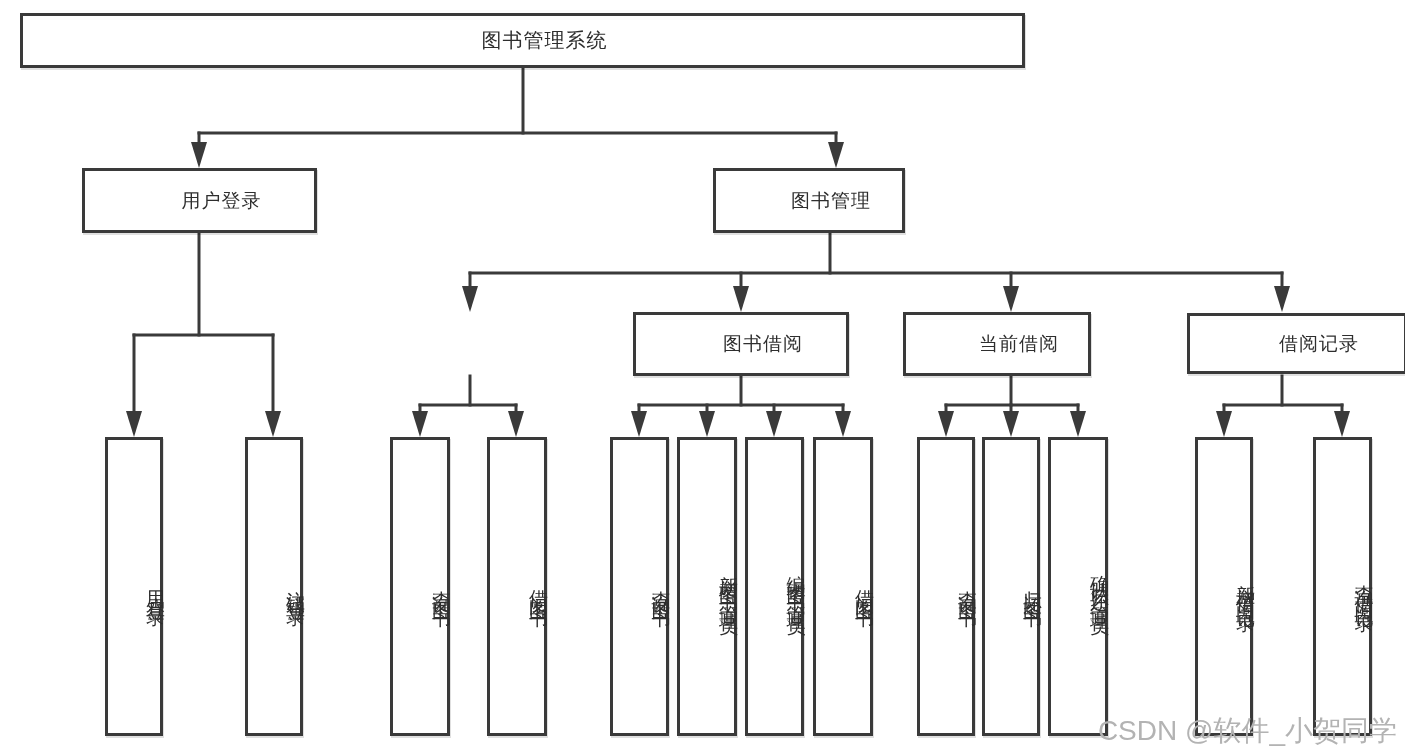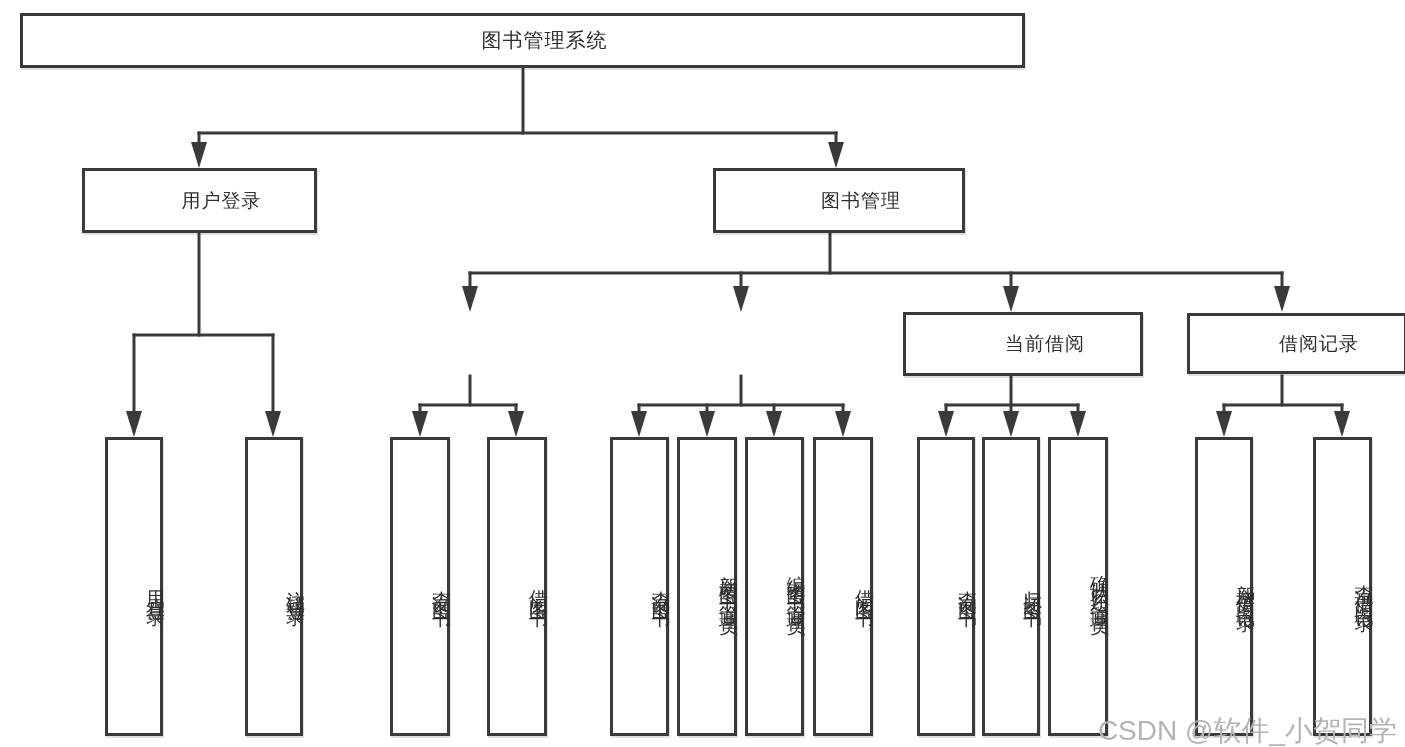"图书管理" div.box { width: 252px -> 192px }
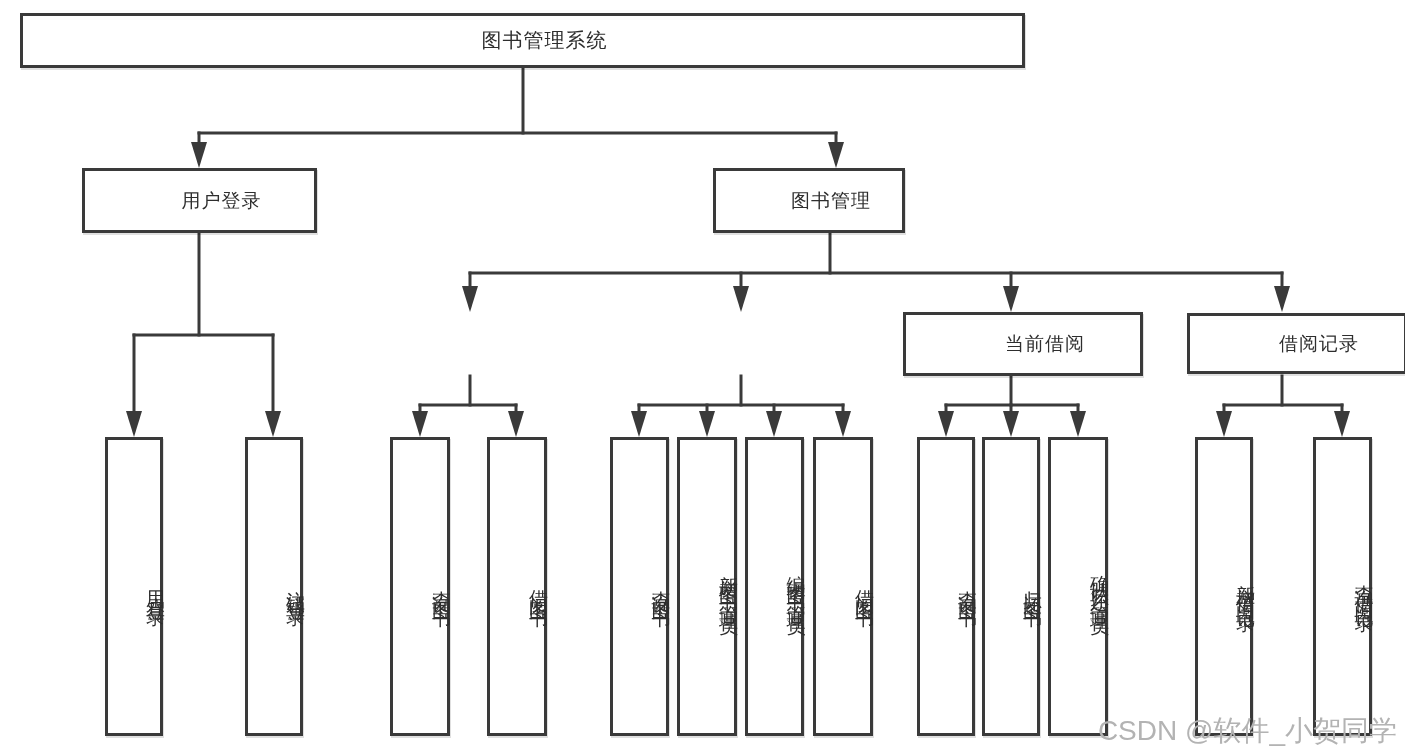"图书借阅" div.box { html: none -> <div>图书借阅</div> }
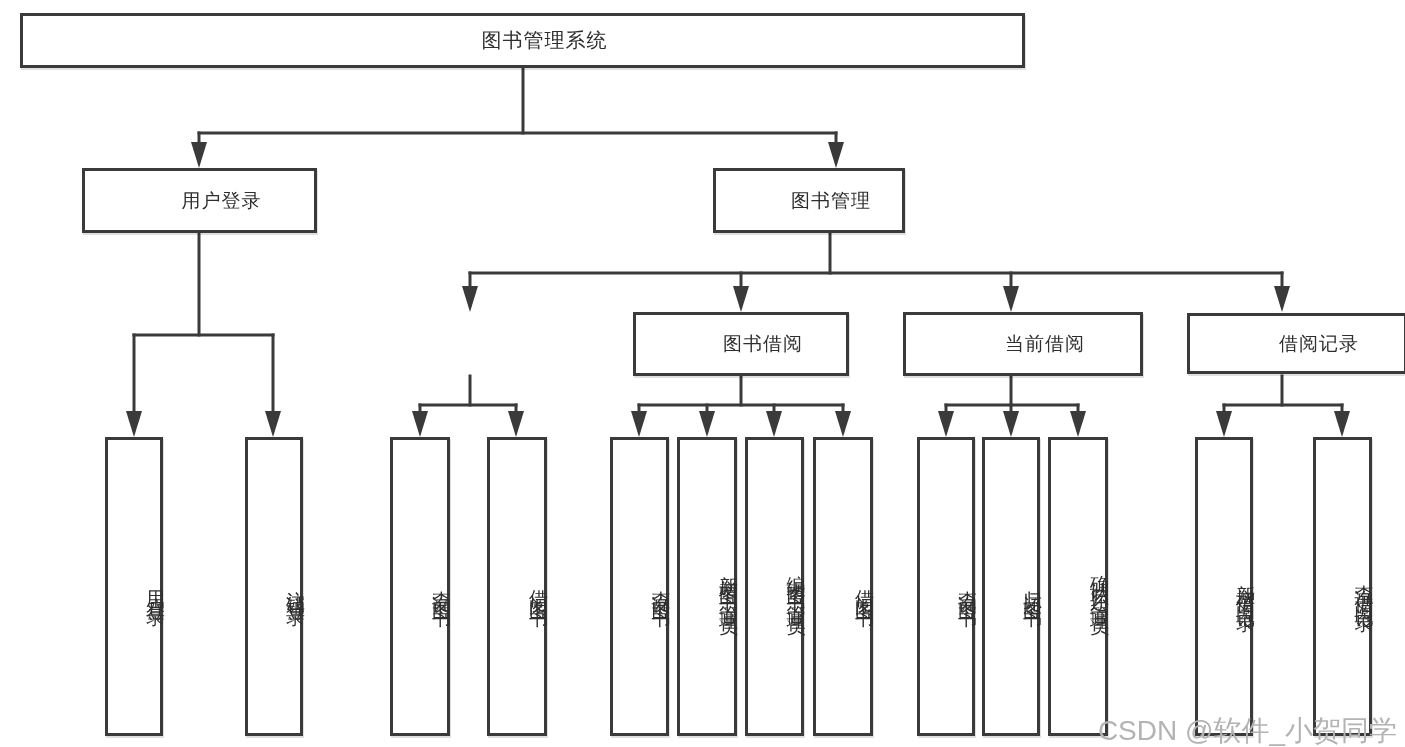"当前借阅" div.box { width: 240px -> 188px }
